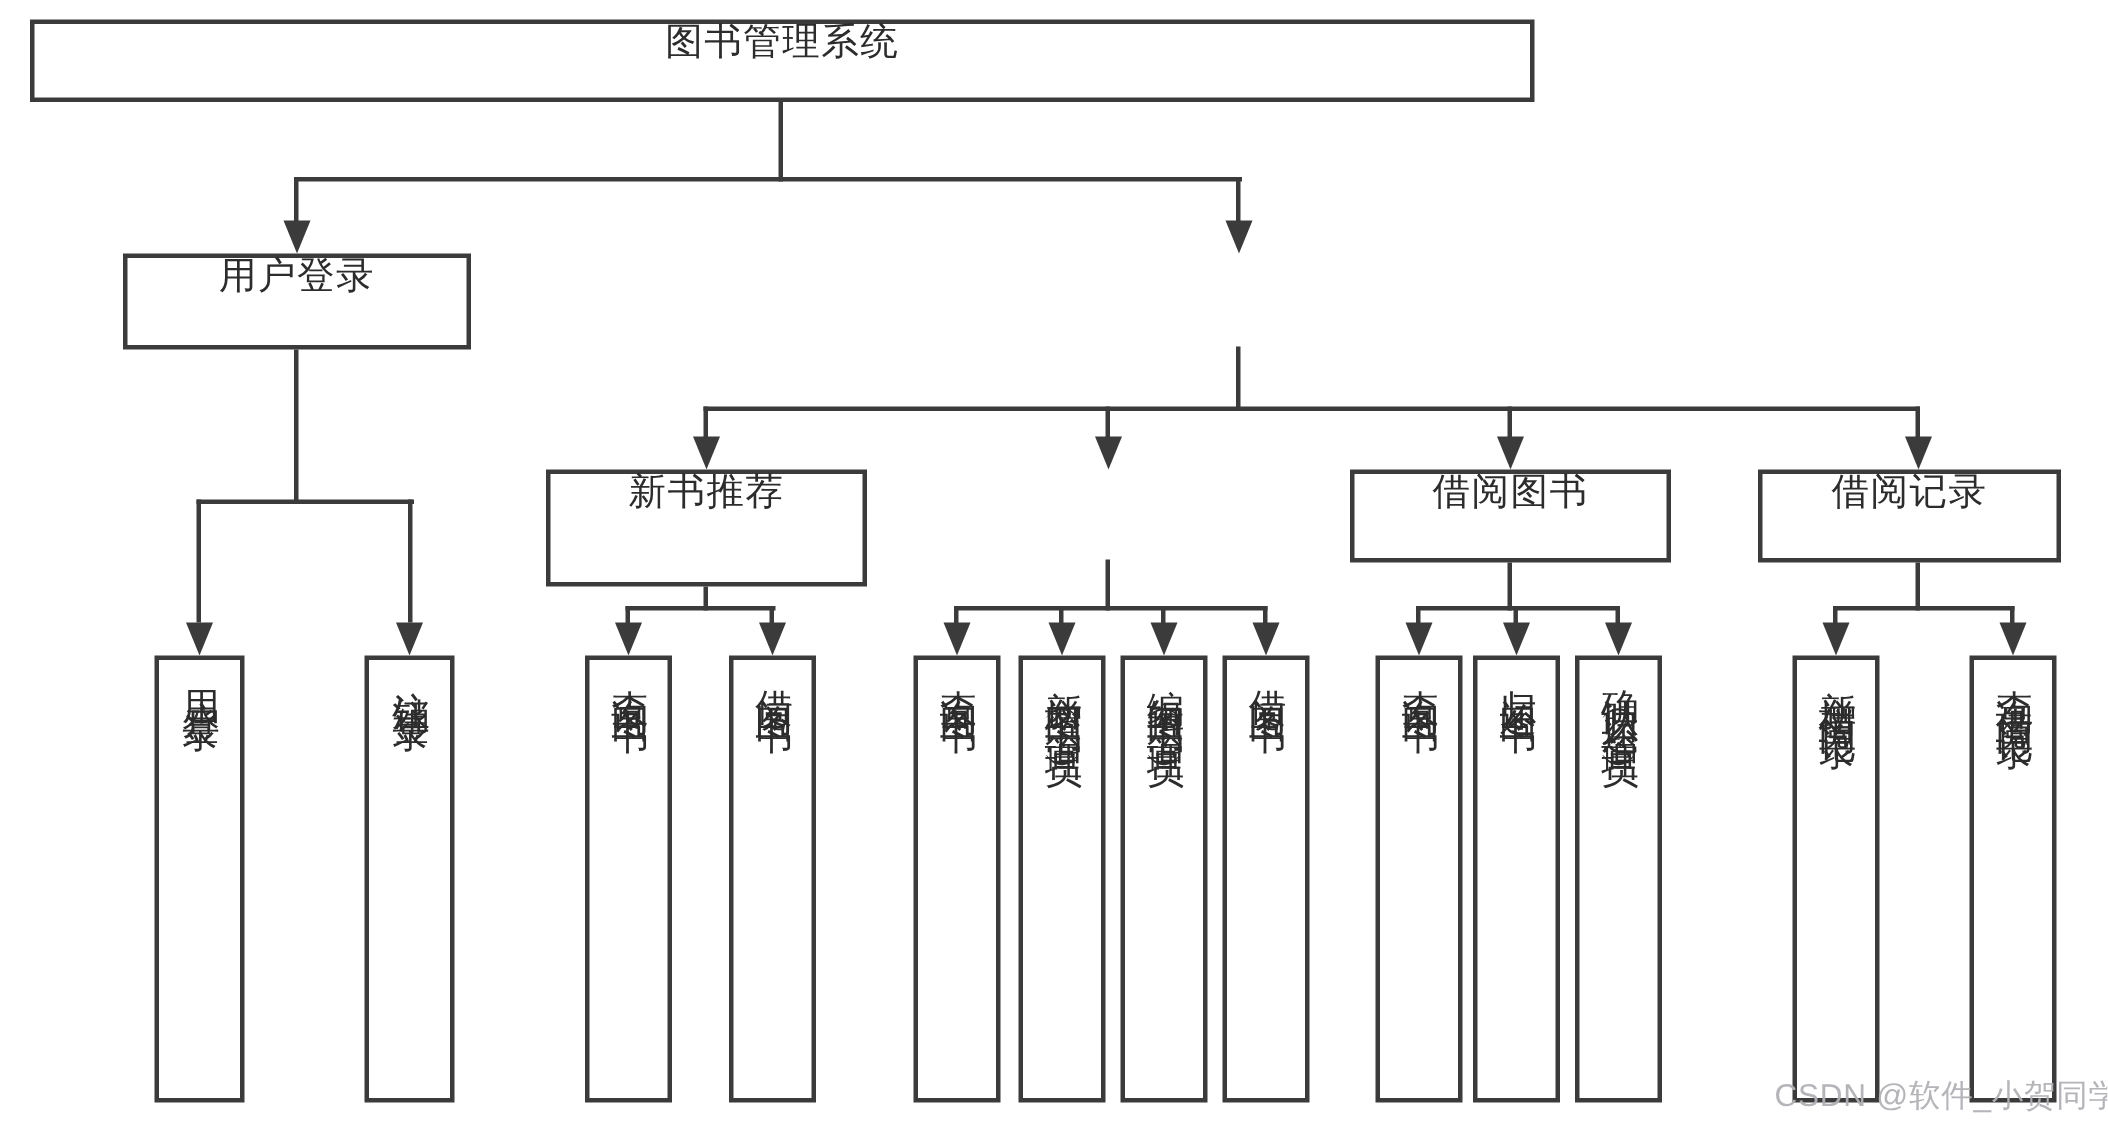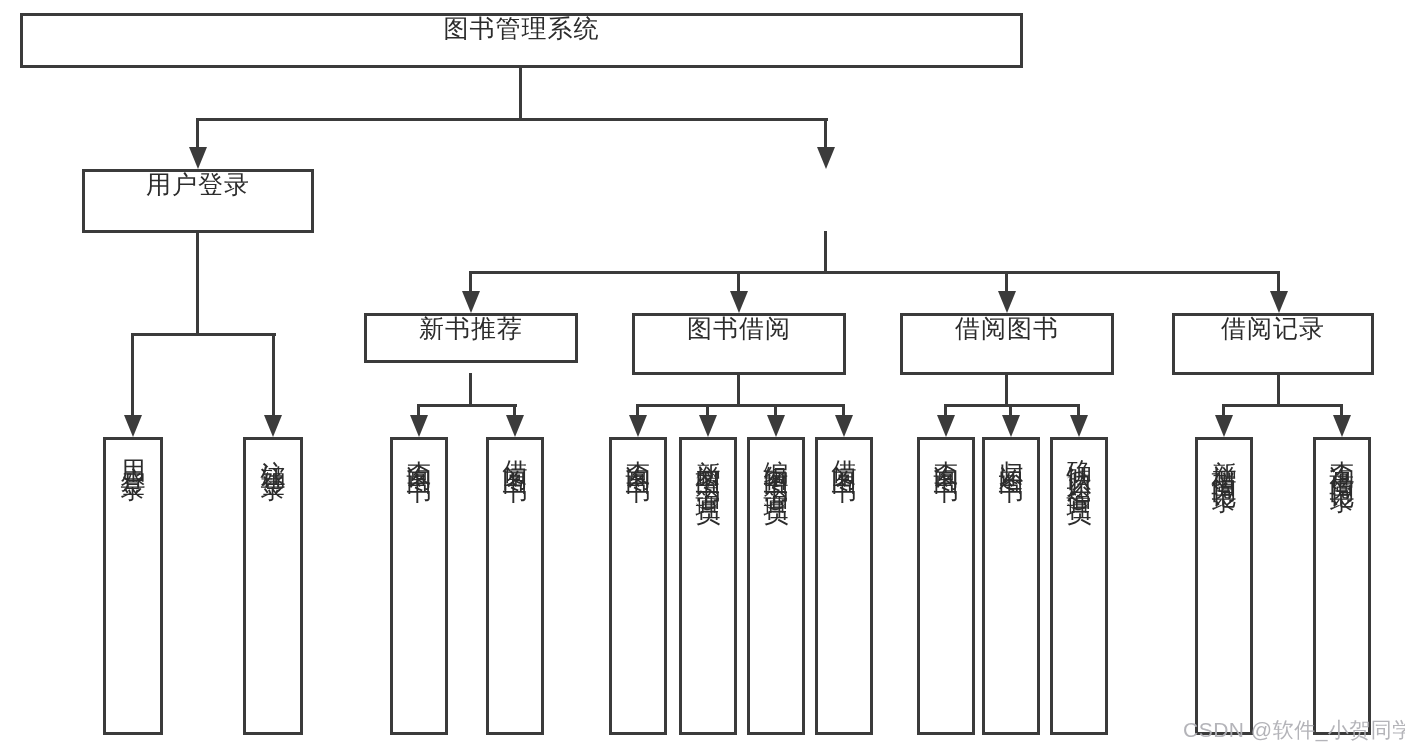"新书推荐" div.box { height: 50px -> 78px }
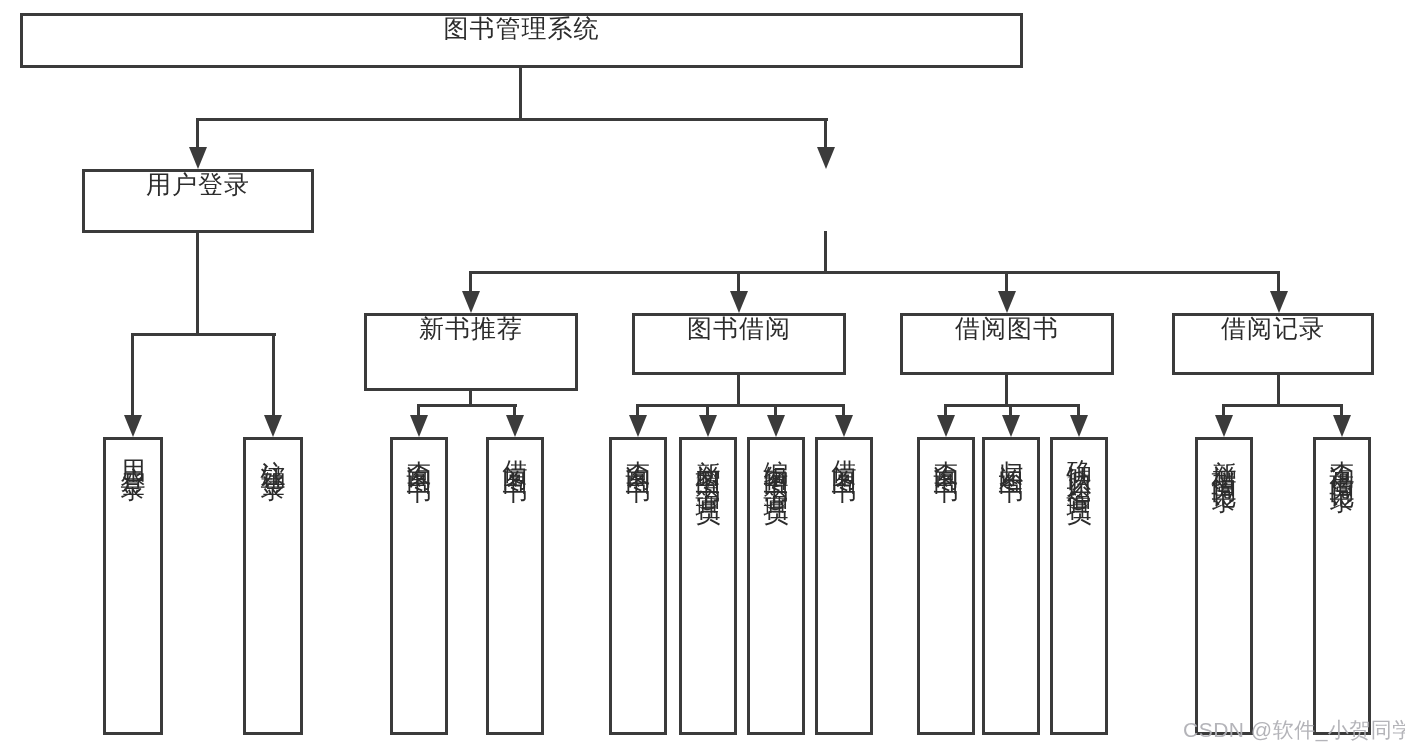"图书借阅" div.box { html: <div> <span>图书借阅</span> </div> -> none }
